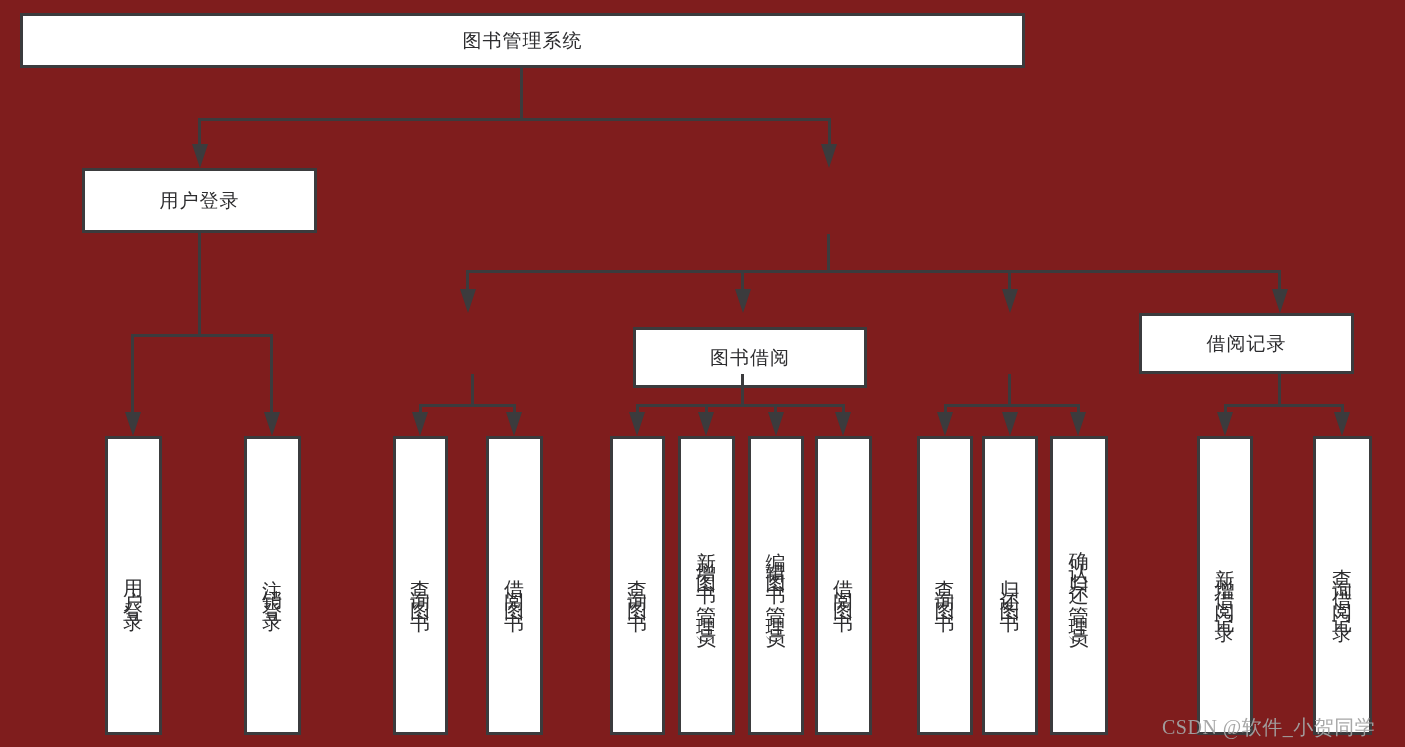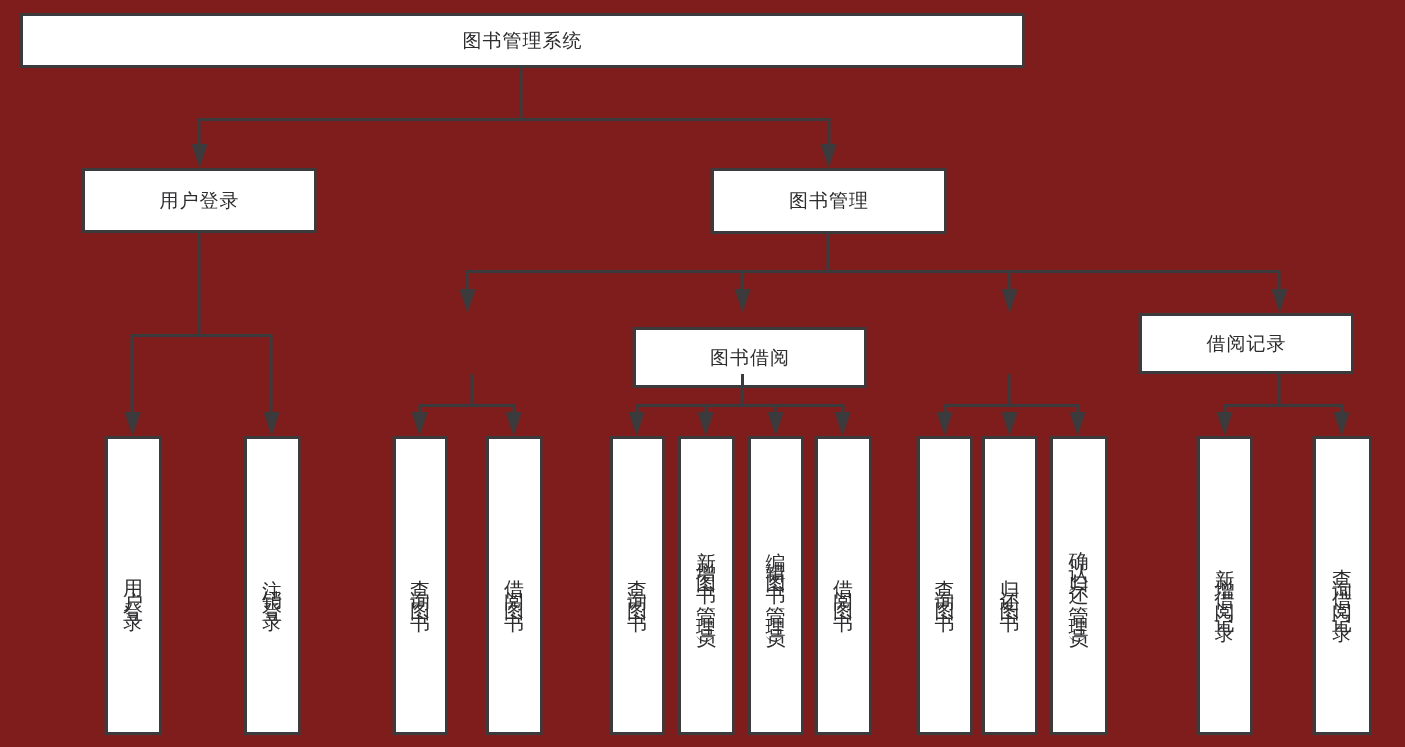"图书管理" div.box { html: <div> <span>图书管理</span> </div> -> none }
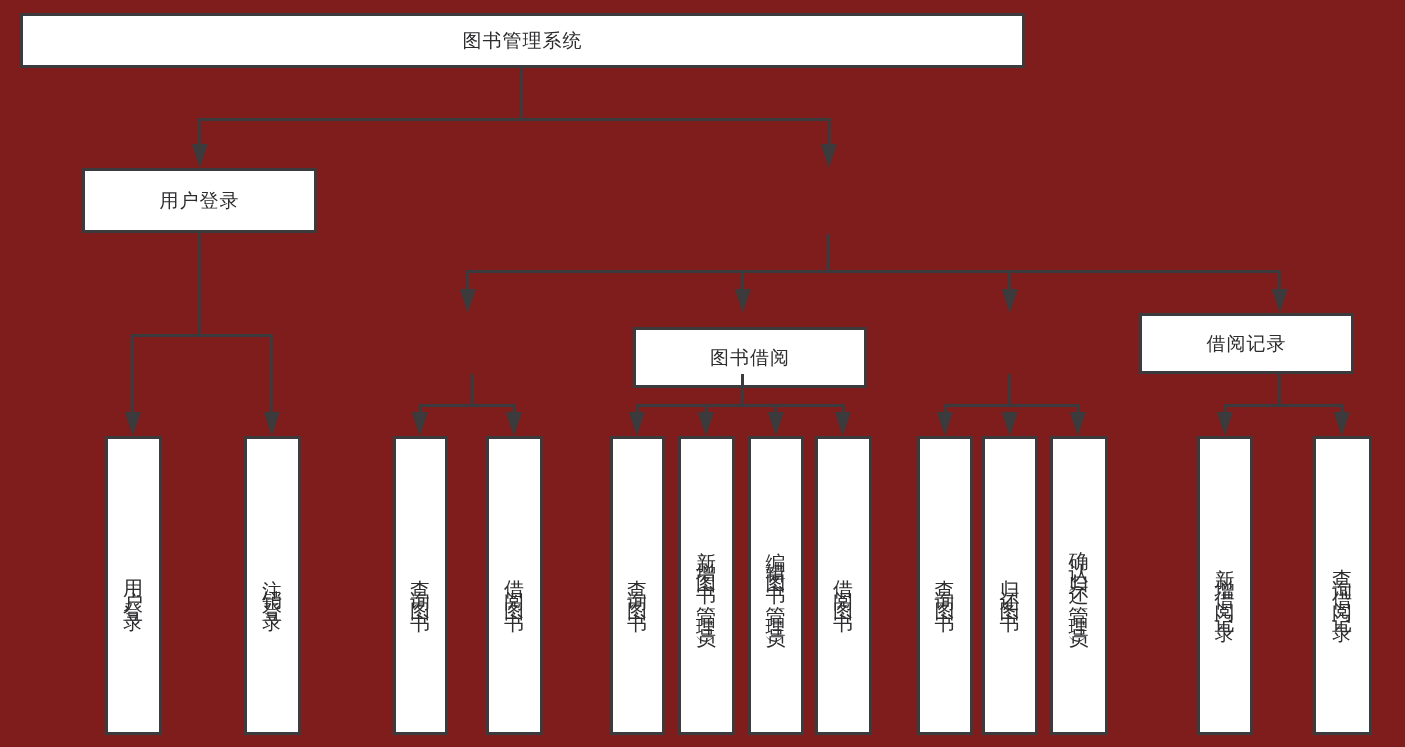"CSDN @软件_小贺同学" div.watermark { html: none -> <div>CSDN @软件_小贺同学</div> }
